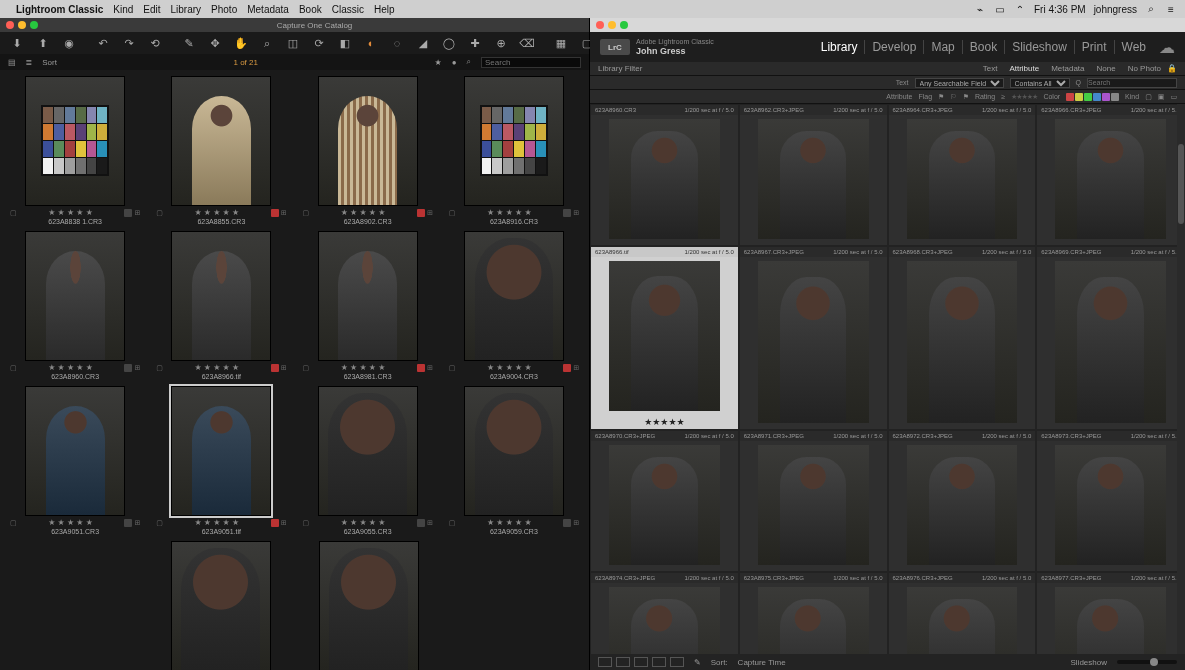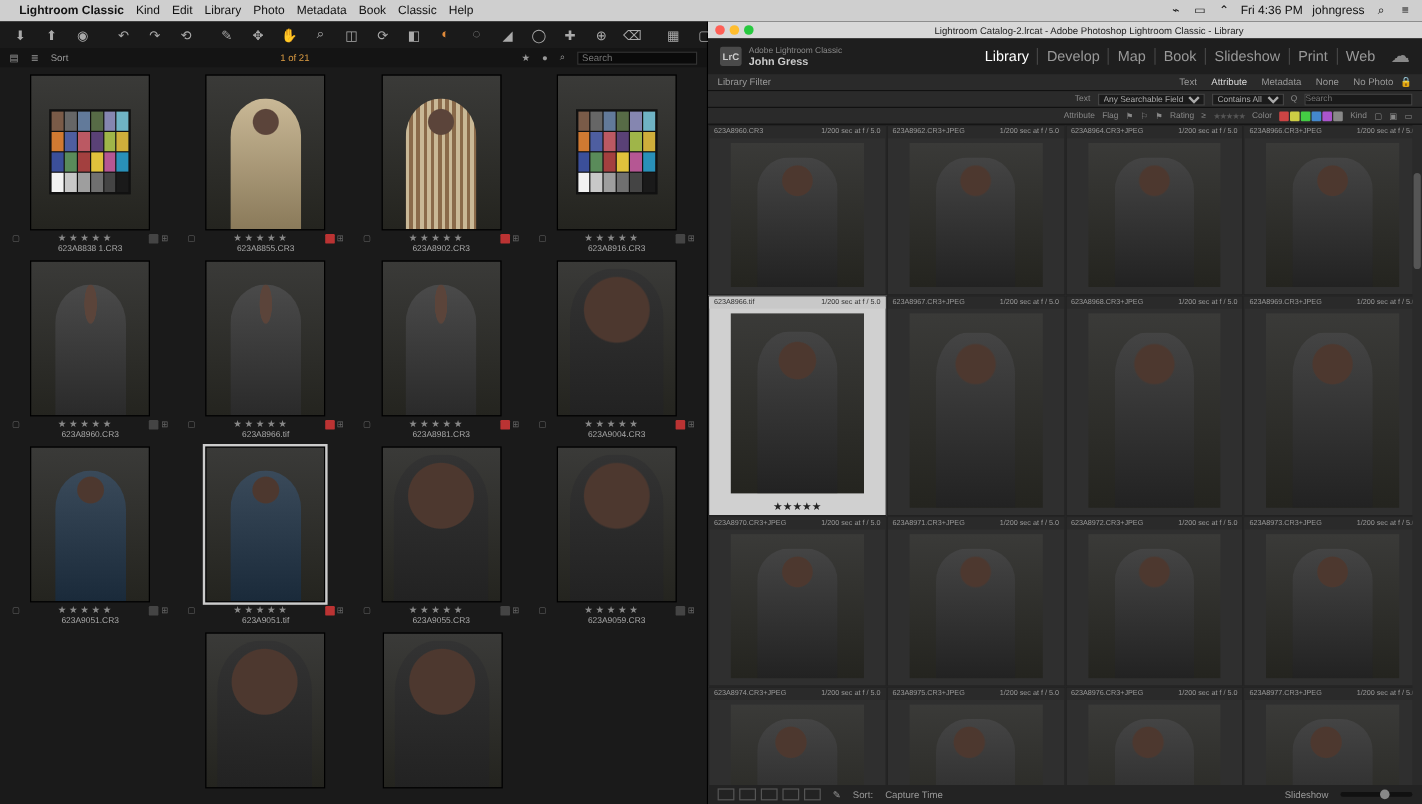"Capture One Catalog" div.tabbar { html: none -> <div> <div> <span></span> <span></span> <span></span> </div> <span>Capture One Catalog</span> </div> }
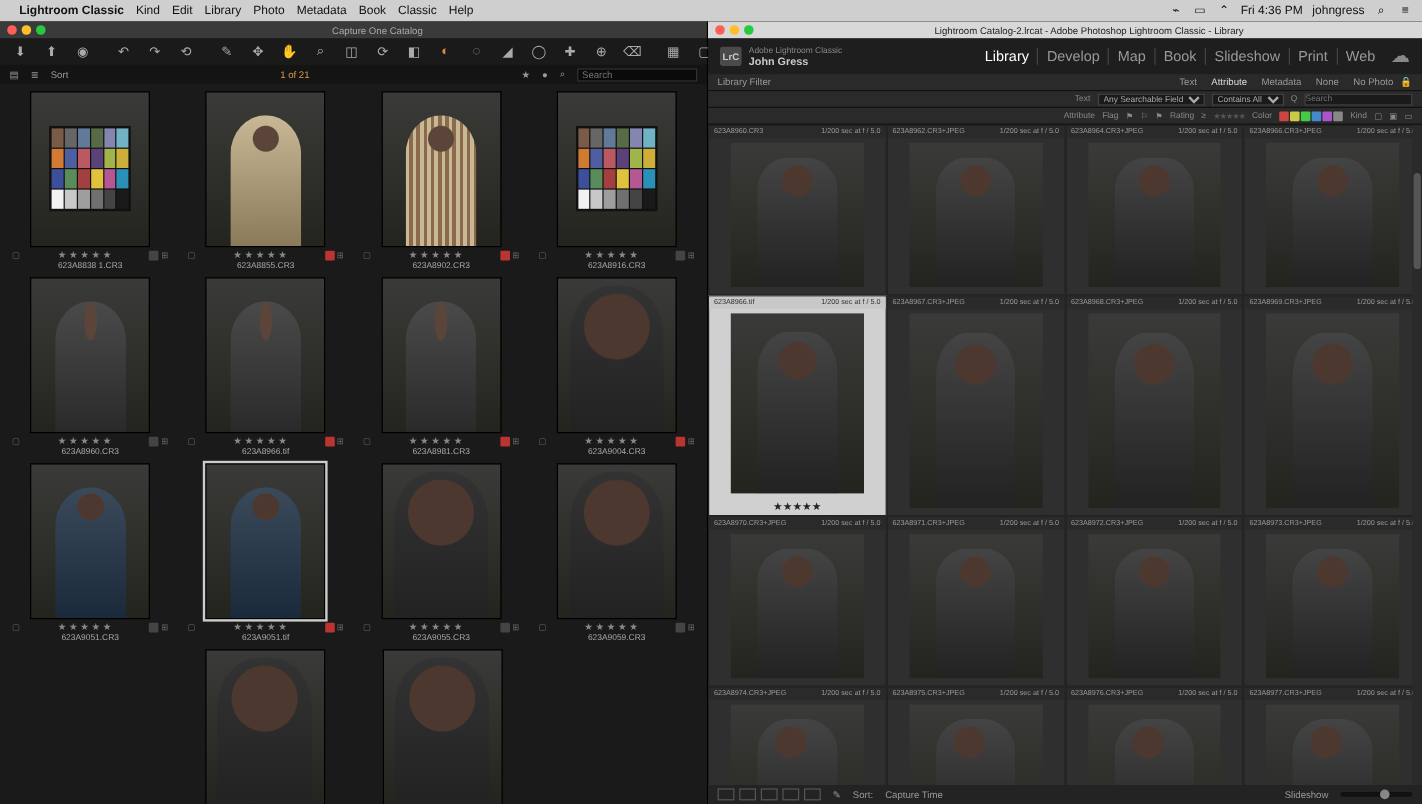"Lightroom Catalog-2.lrcat - Adobe" span.ctitle { html: <span>Lightroom Catalog-2.lrcat - Adobe Photoshop Lightroom Classic - Library</span> -> none }
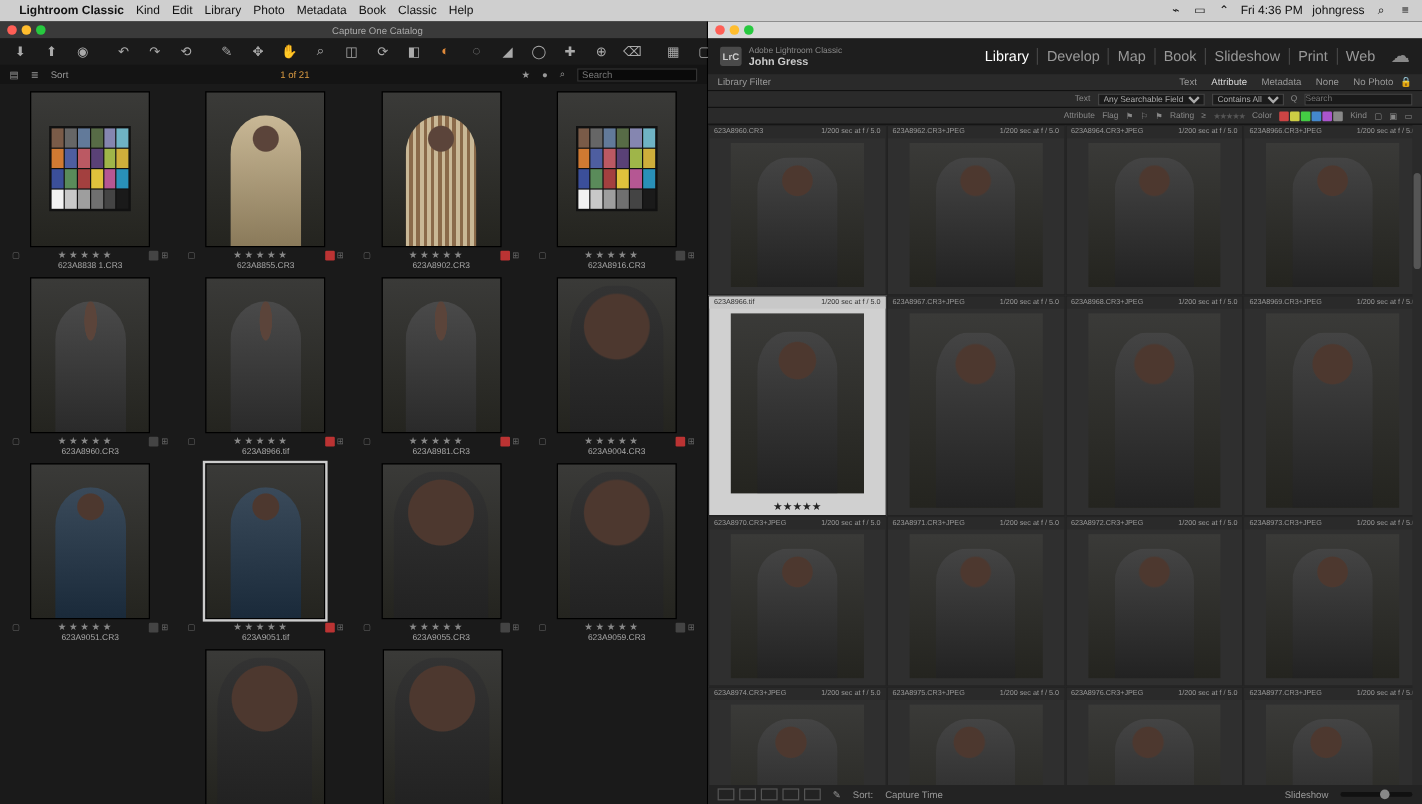"LrC" .rhead .logo .lrc { width: 18px -> 30px }
